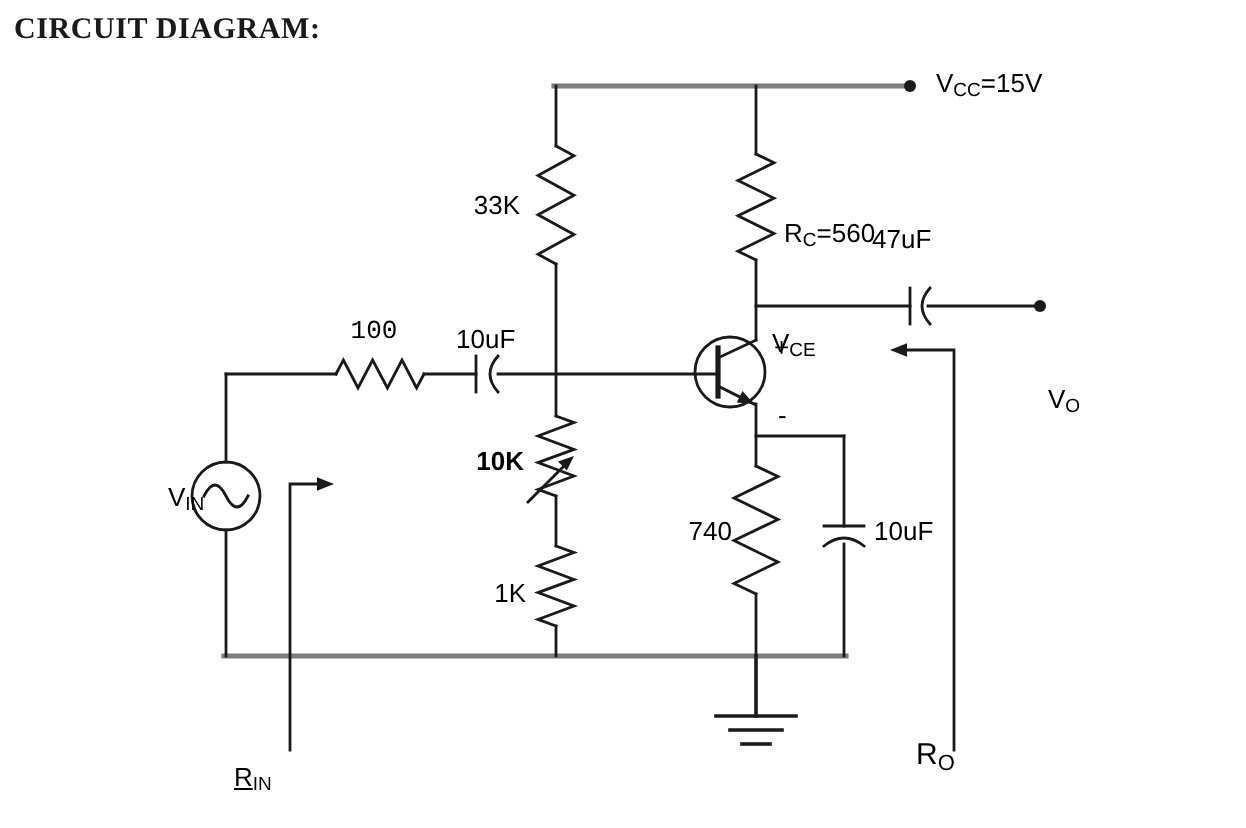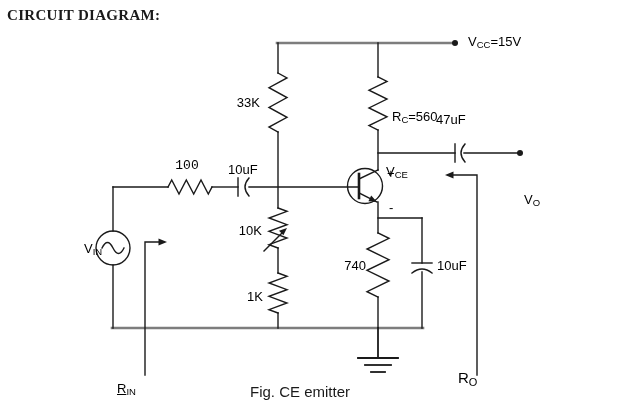"10K" div.lbl { font-weight: none -> bold }
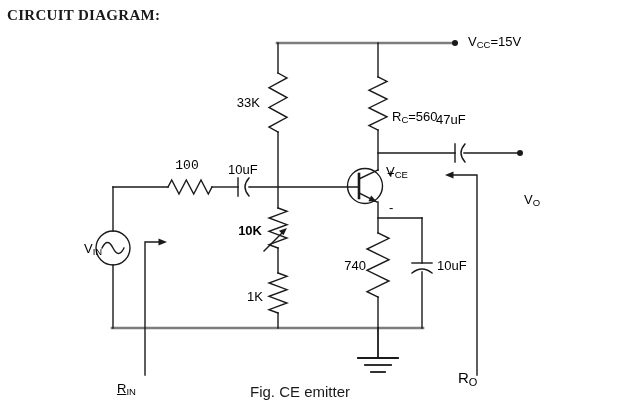"Fig. CE emitter" div.caption { html: <div>Fig. CE emitter</div> -> none }
